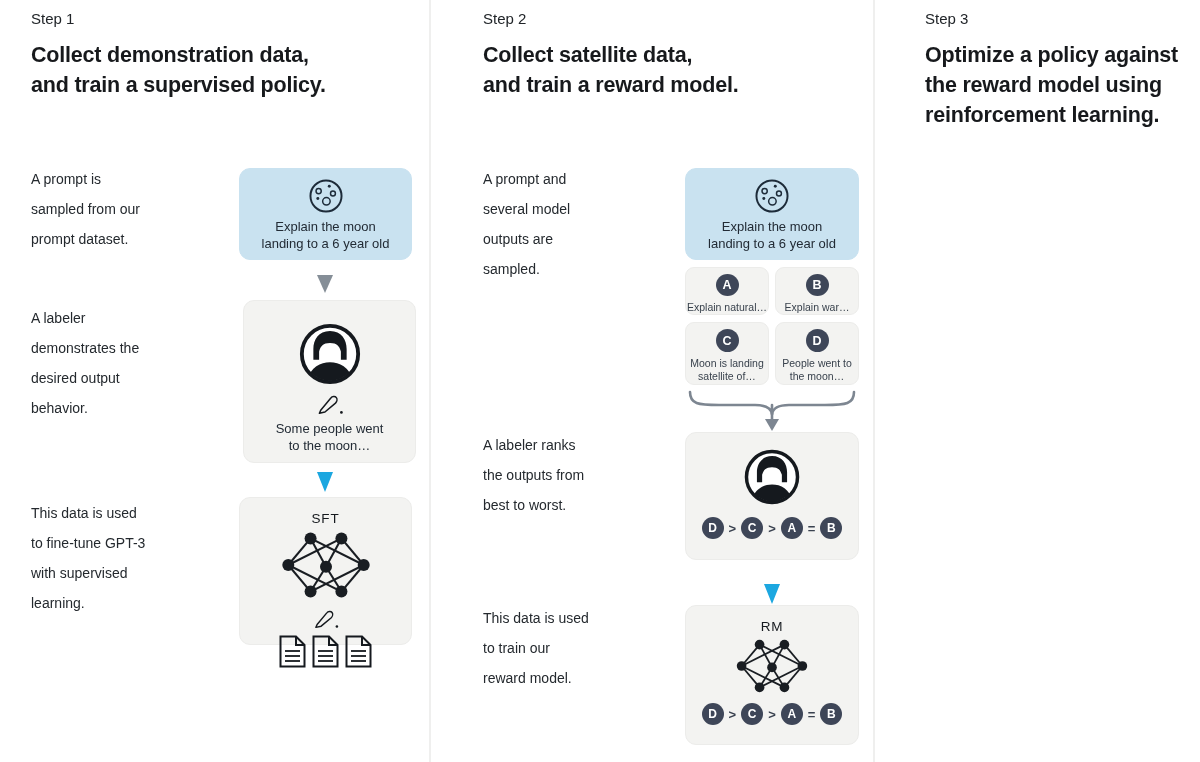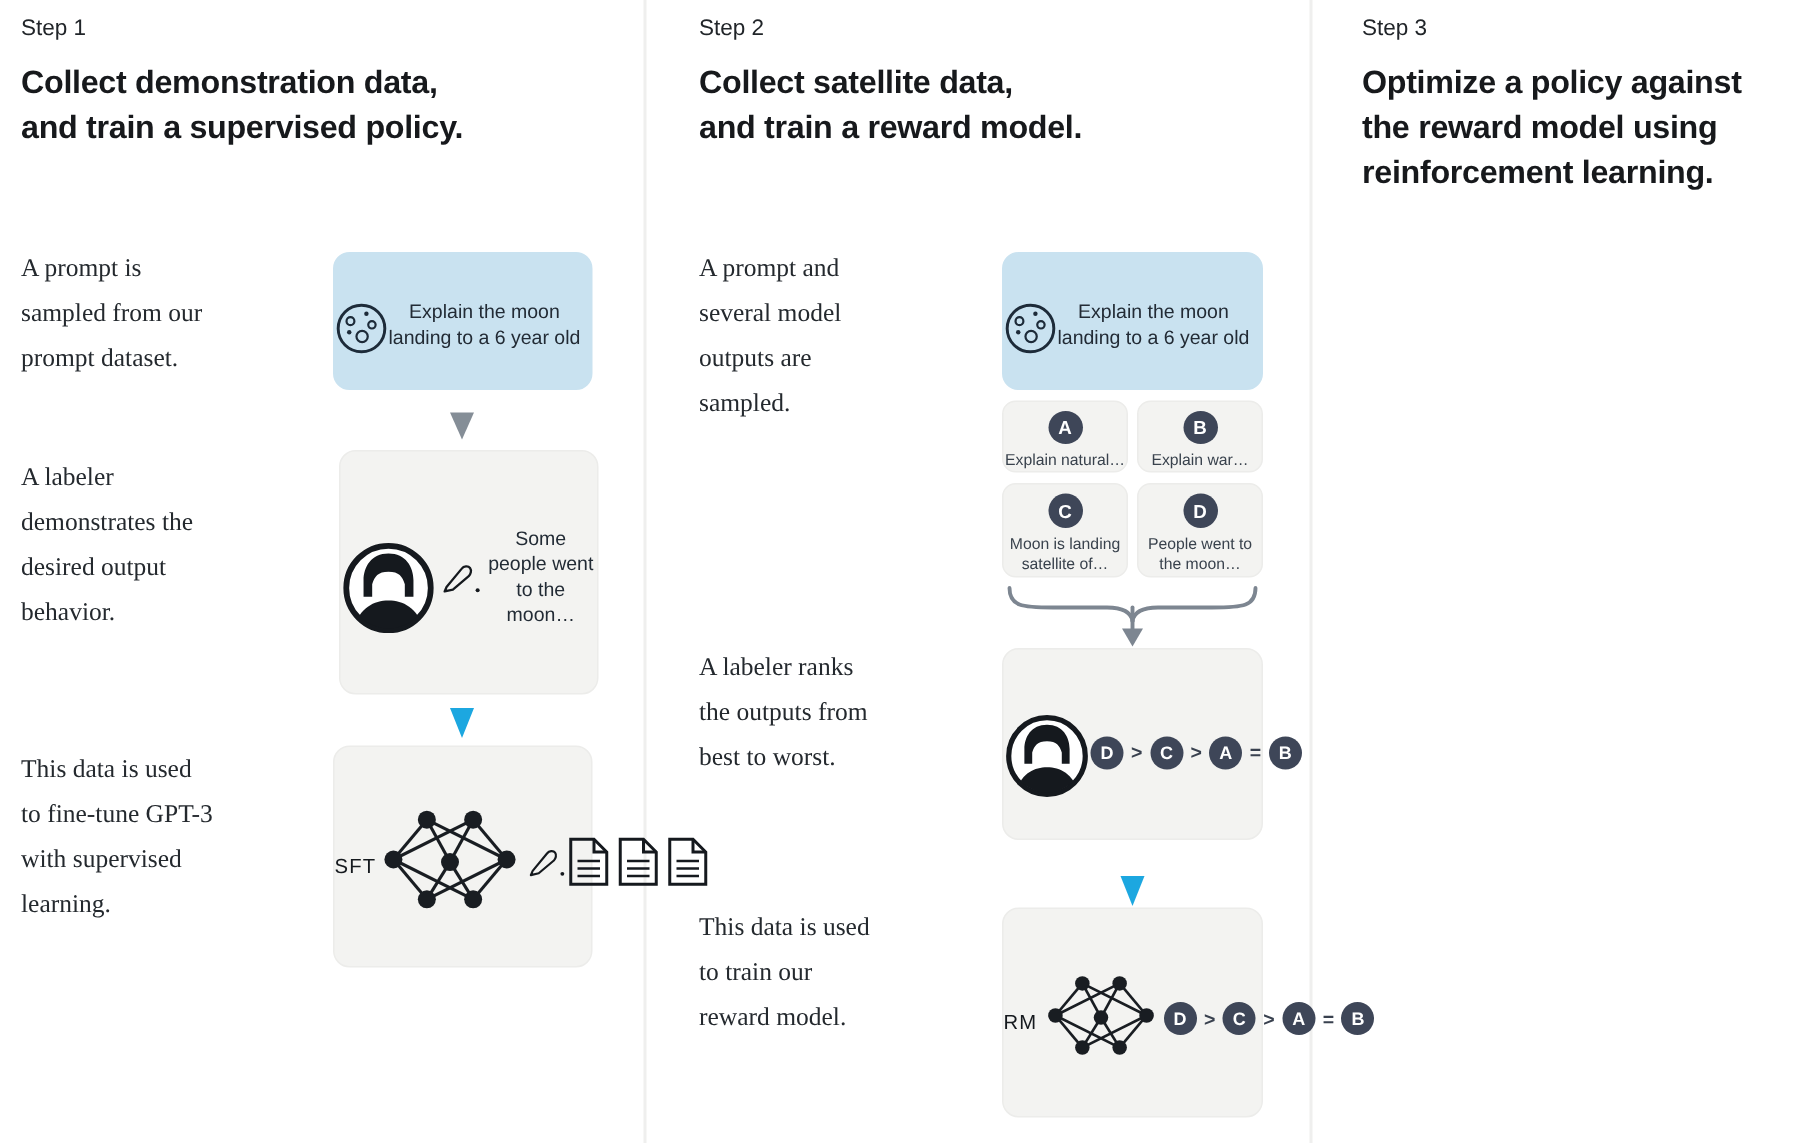"Step 1" .col { margin-left: none -> 17px }
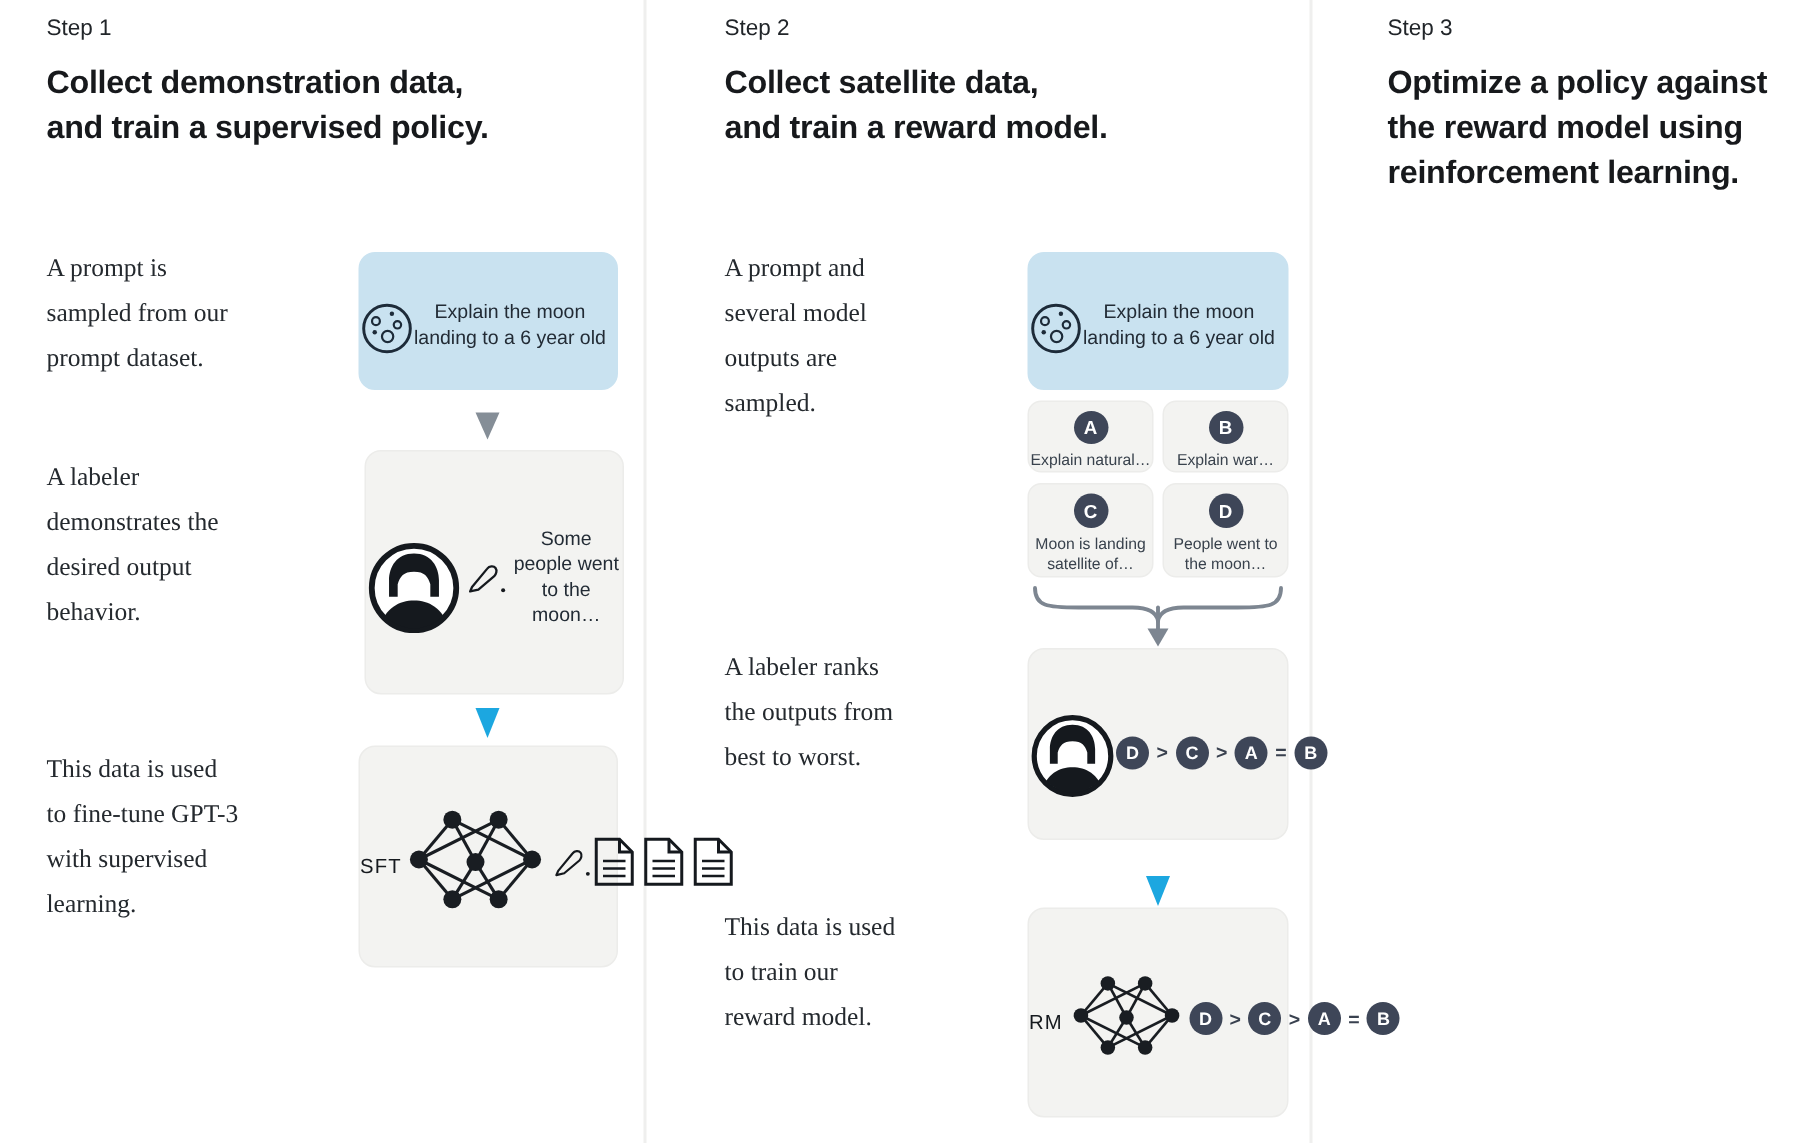"A prompt is" .desc { font-family: Liberation Serif, serif -> none; font-size: 17px -> 14px }
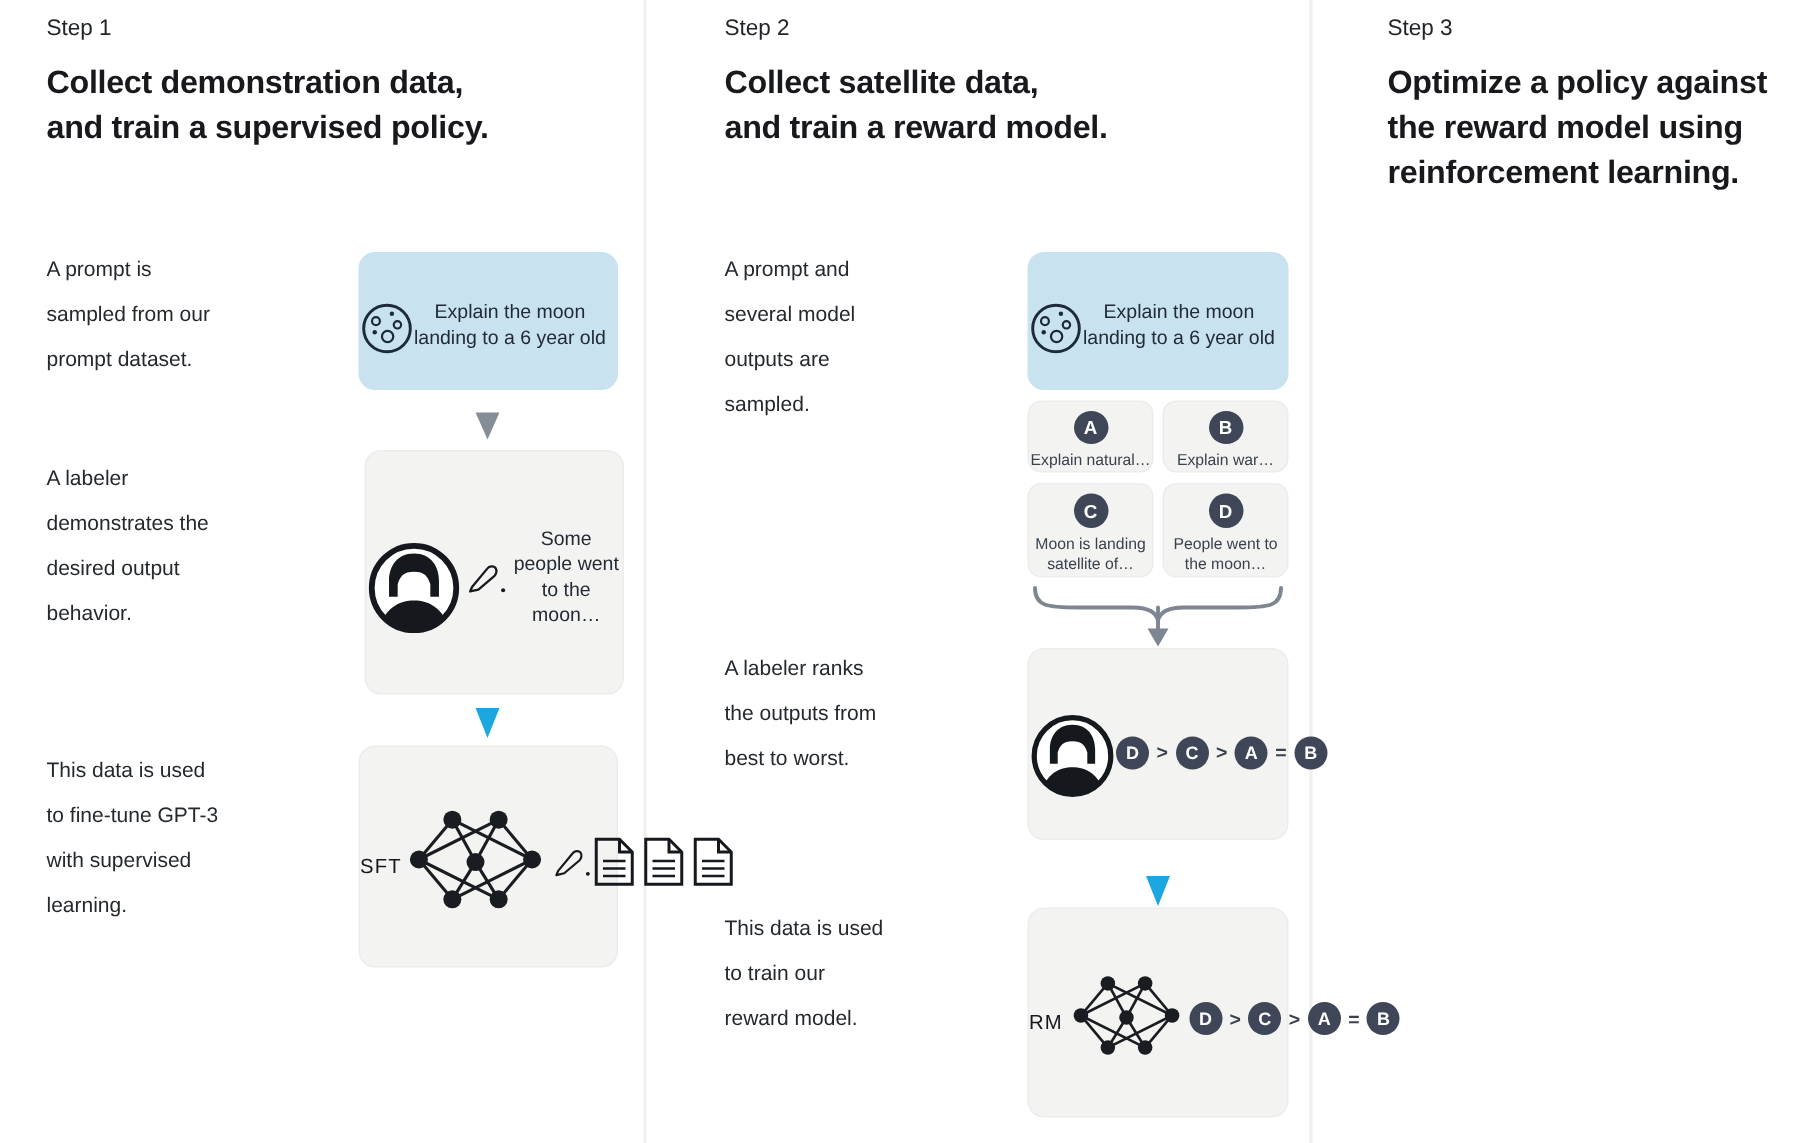"Explain the moon" .card { flex-direction: row -> column }
